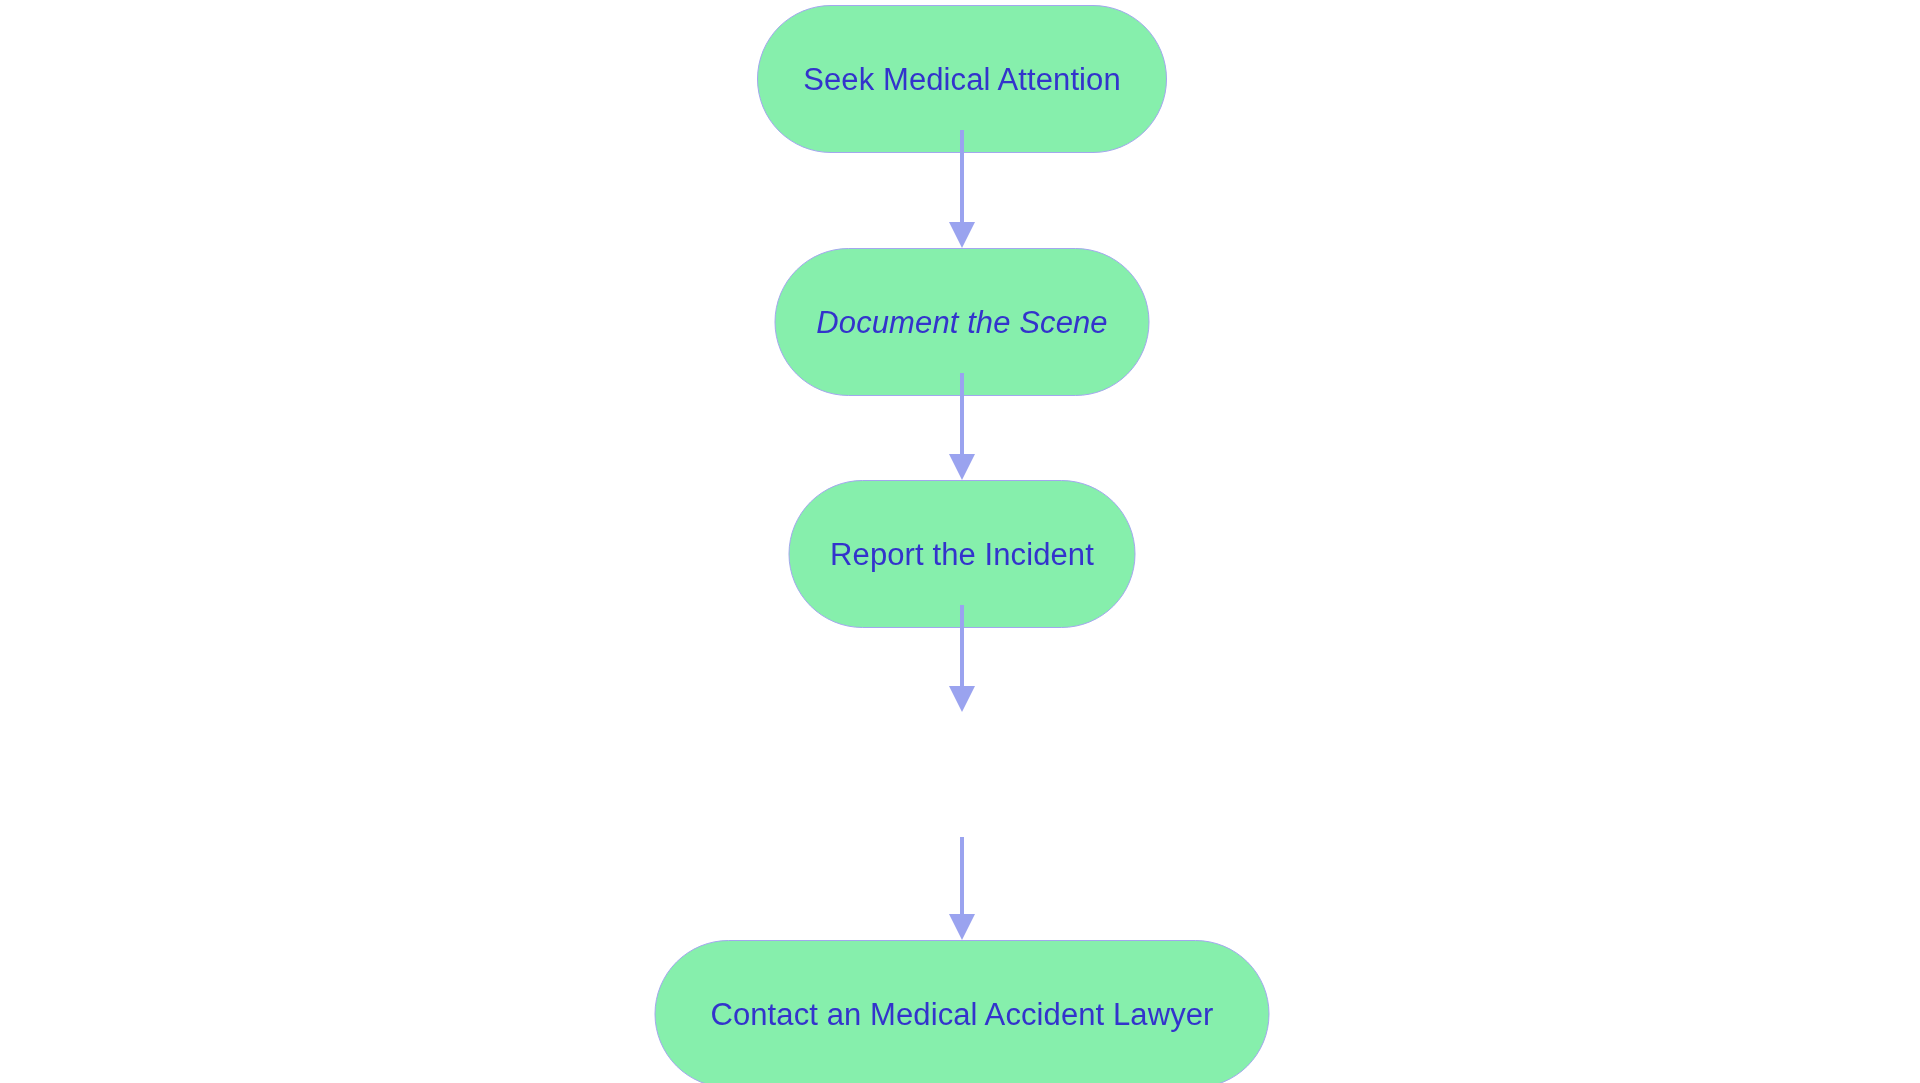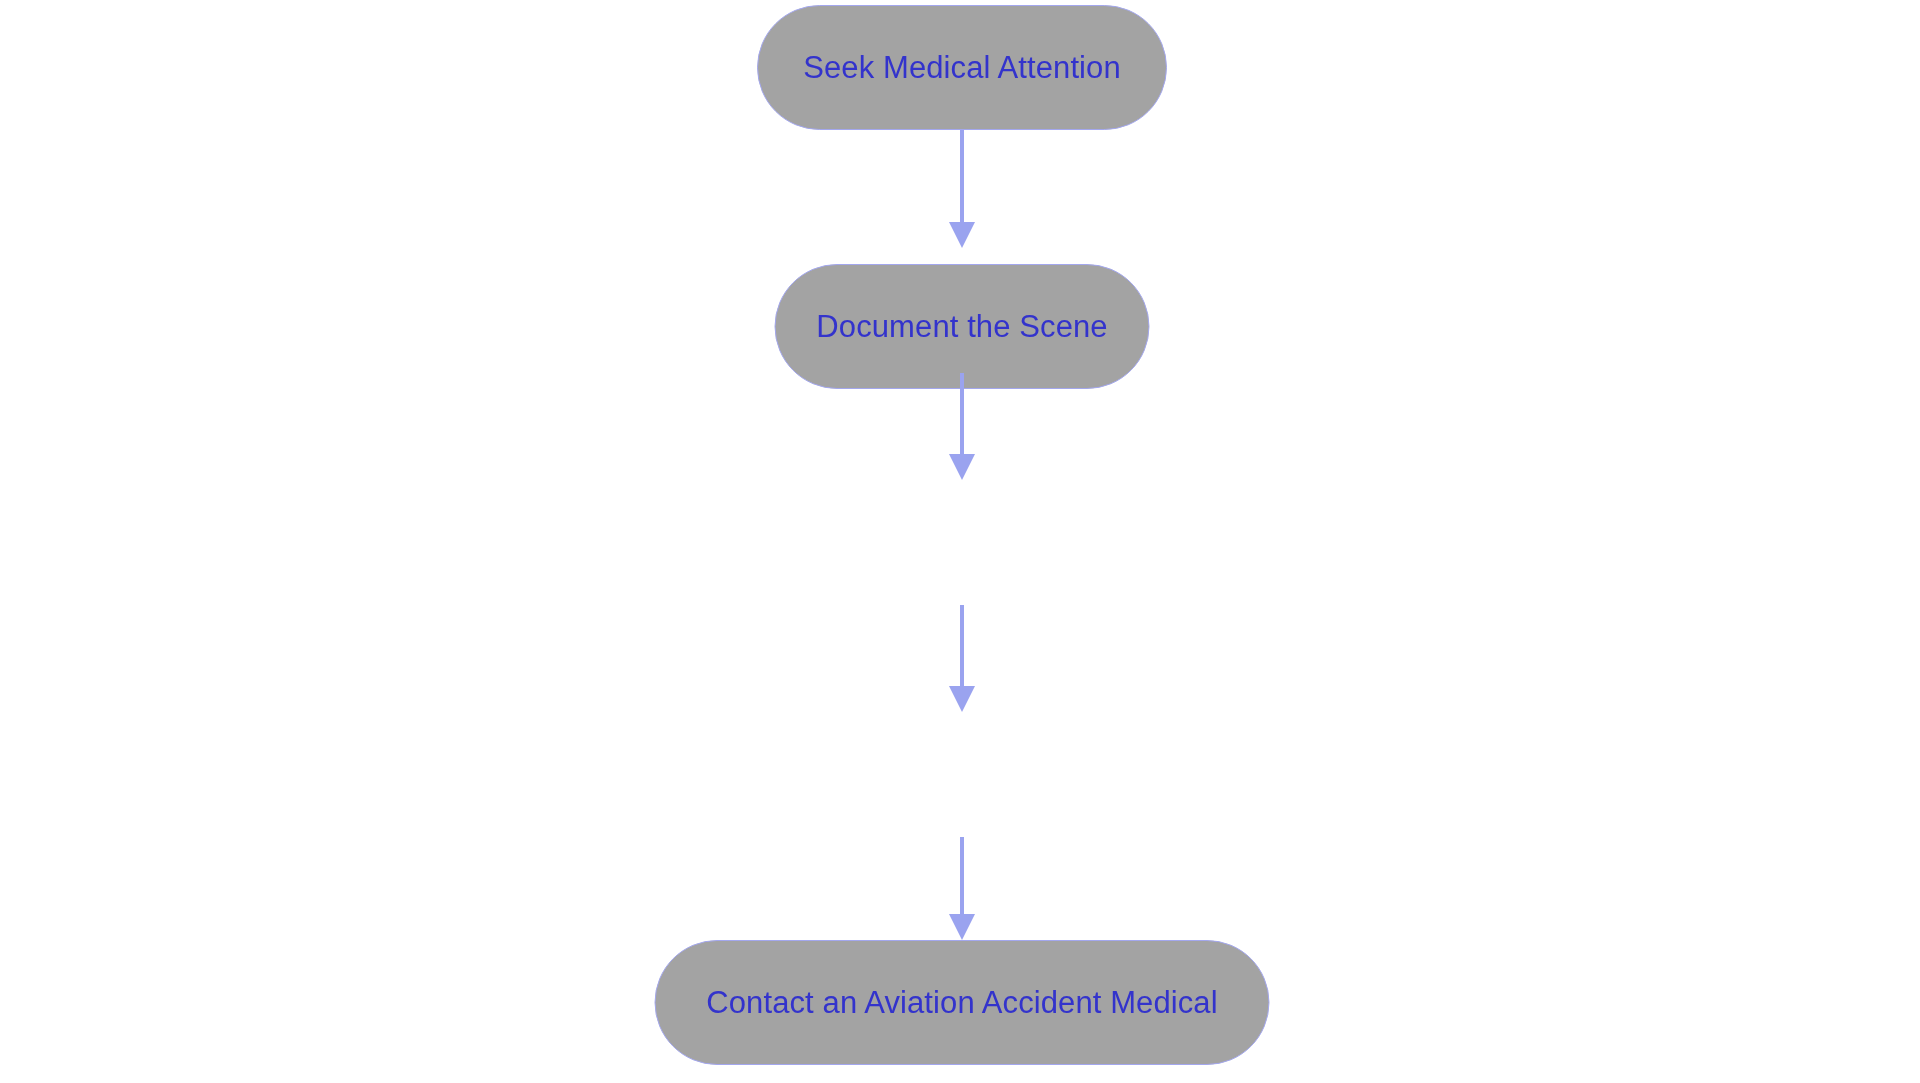"Seek Medical Attention" .flow-node { background: #a3a3a3 -> #86efac; height: 125px -> 148px }
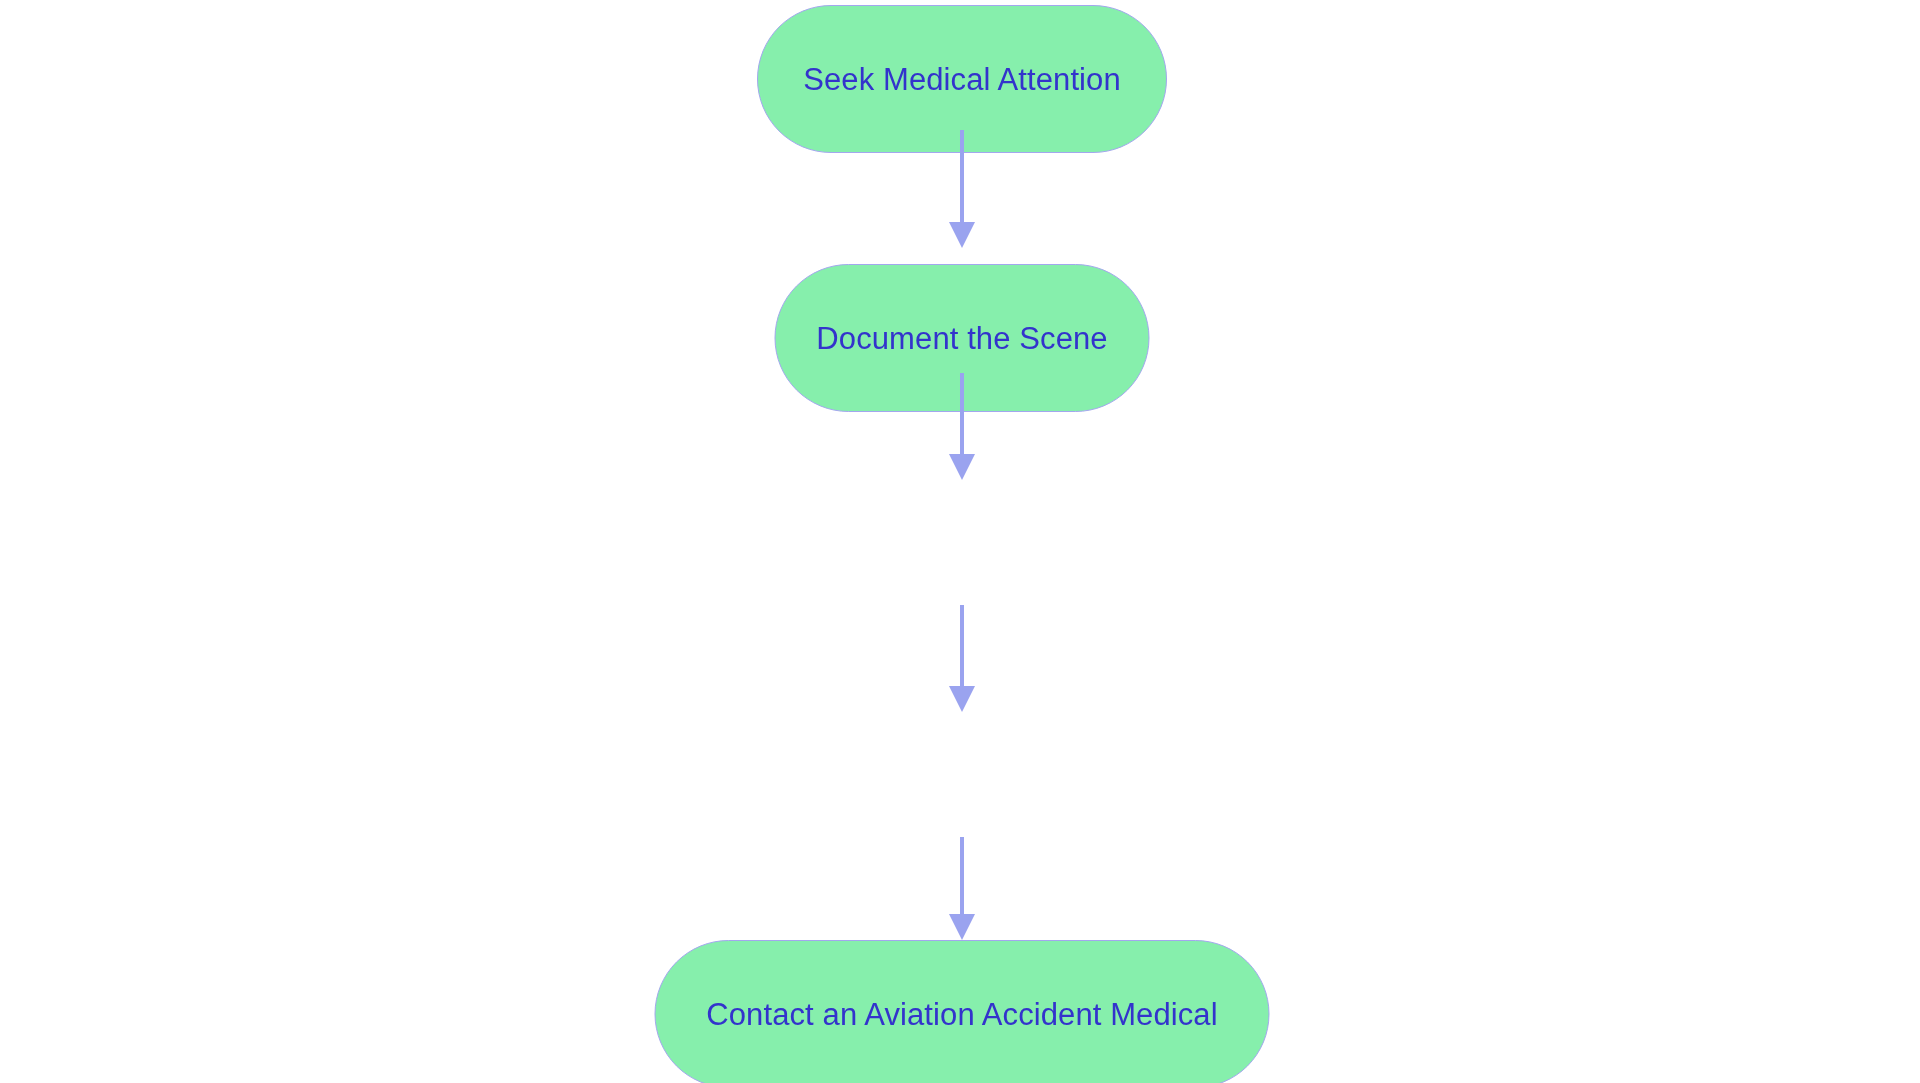"Document the Scene" div.flow-node { font-style: none -> italic; top: 264px -> 248px }
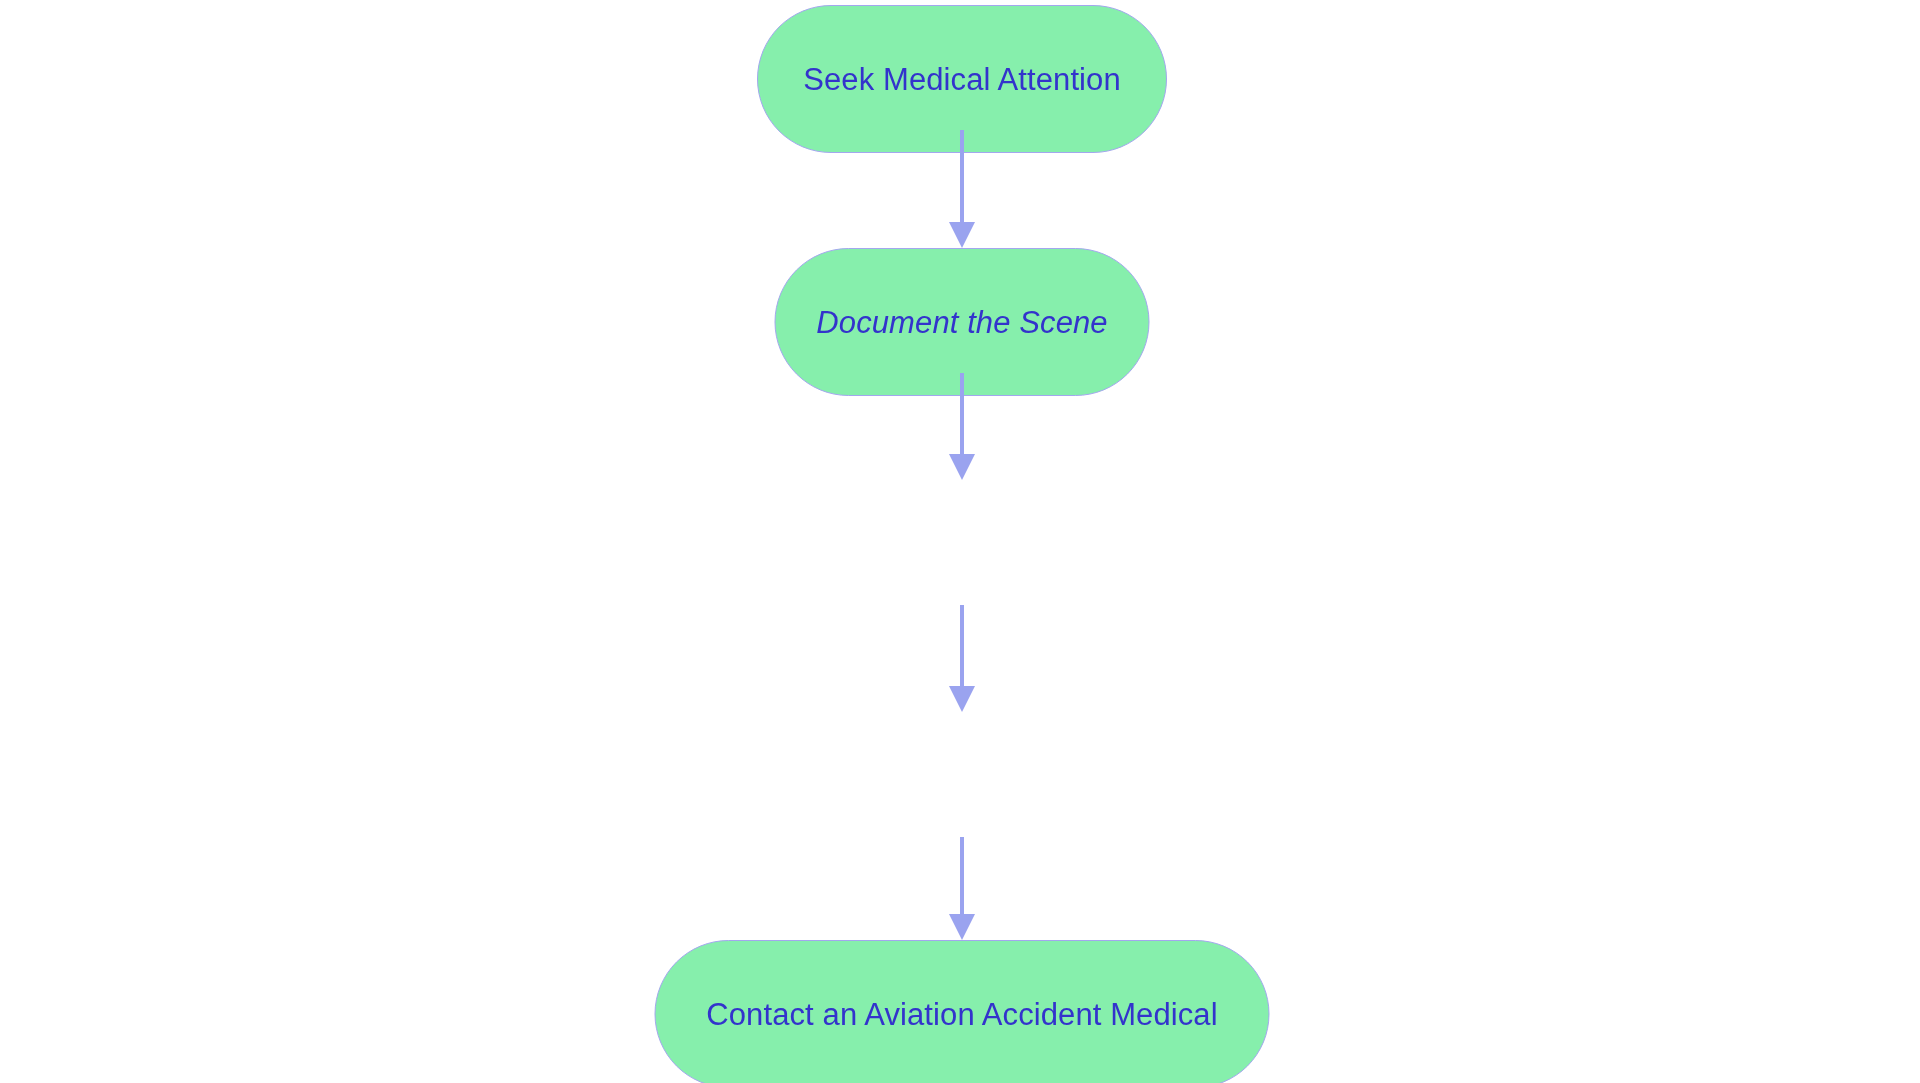"Report the Incident" div.flow-node { html: none -> <div> <span>Report the Incident</span> </div> }
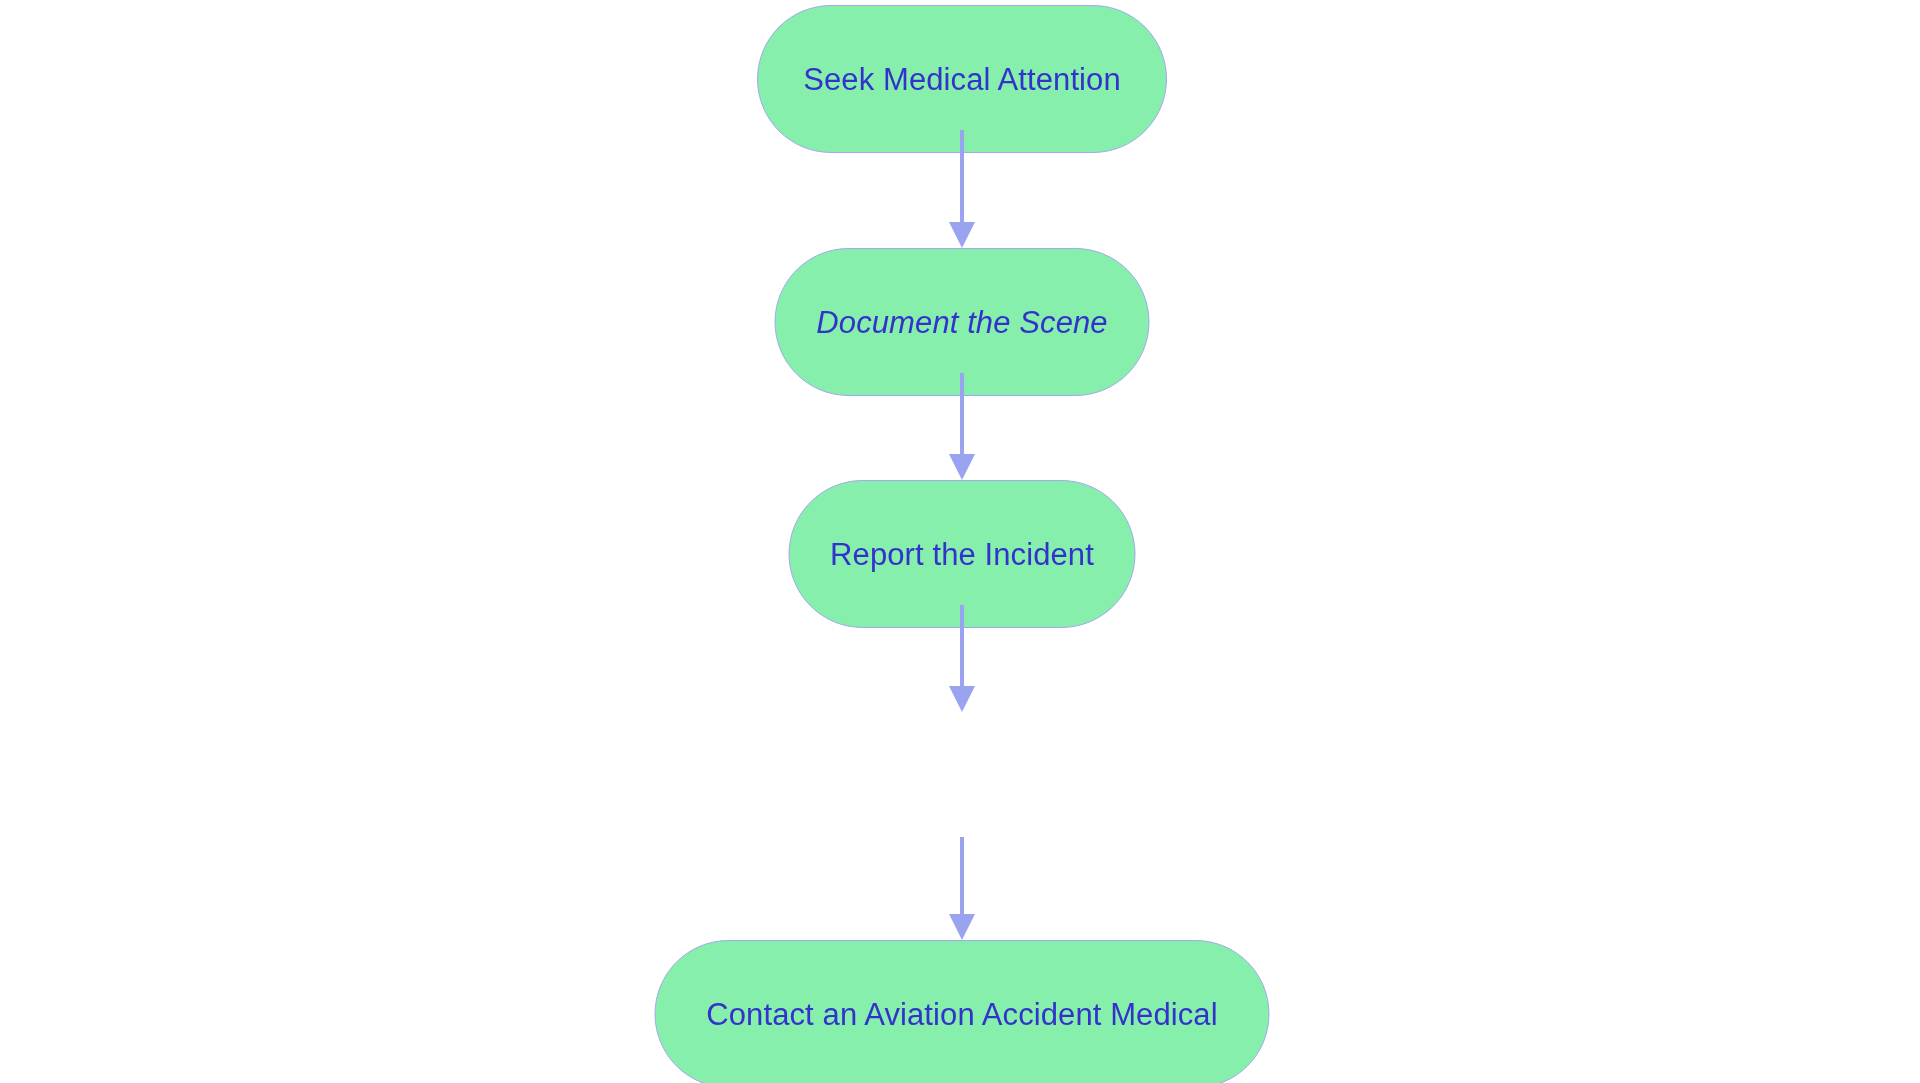"Contact an Aviation Accident Medical" span.flow-node-label { text: Aviation Accident Medical -> Medical Accident Lawyer }
